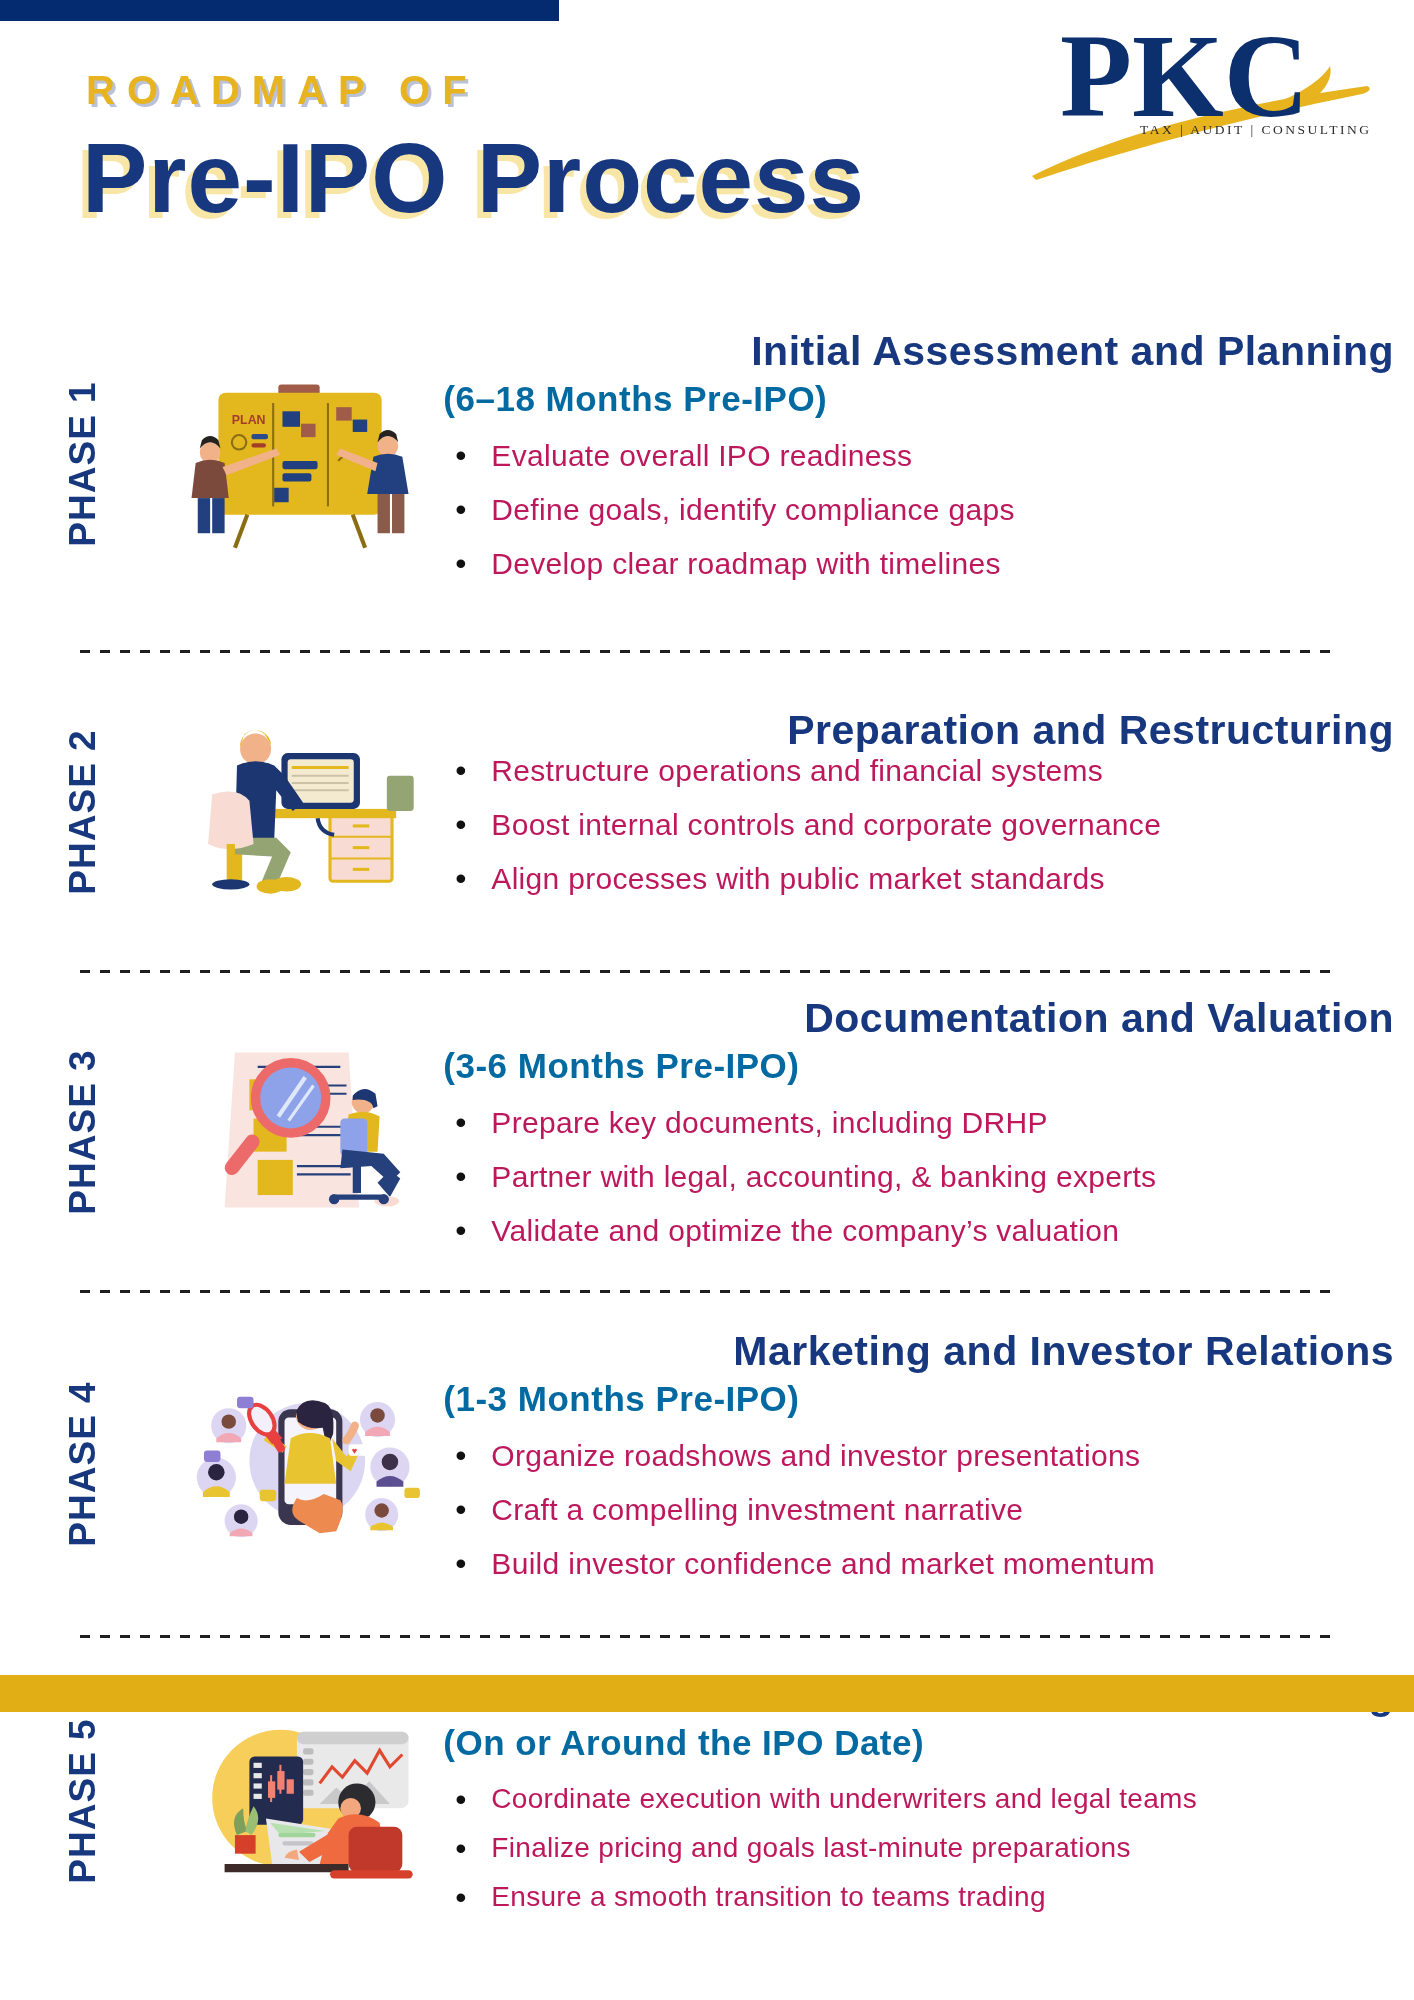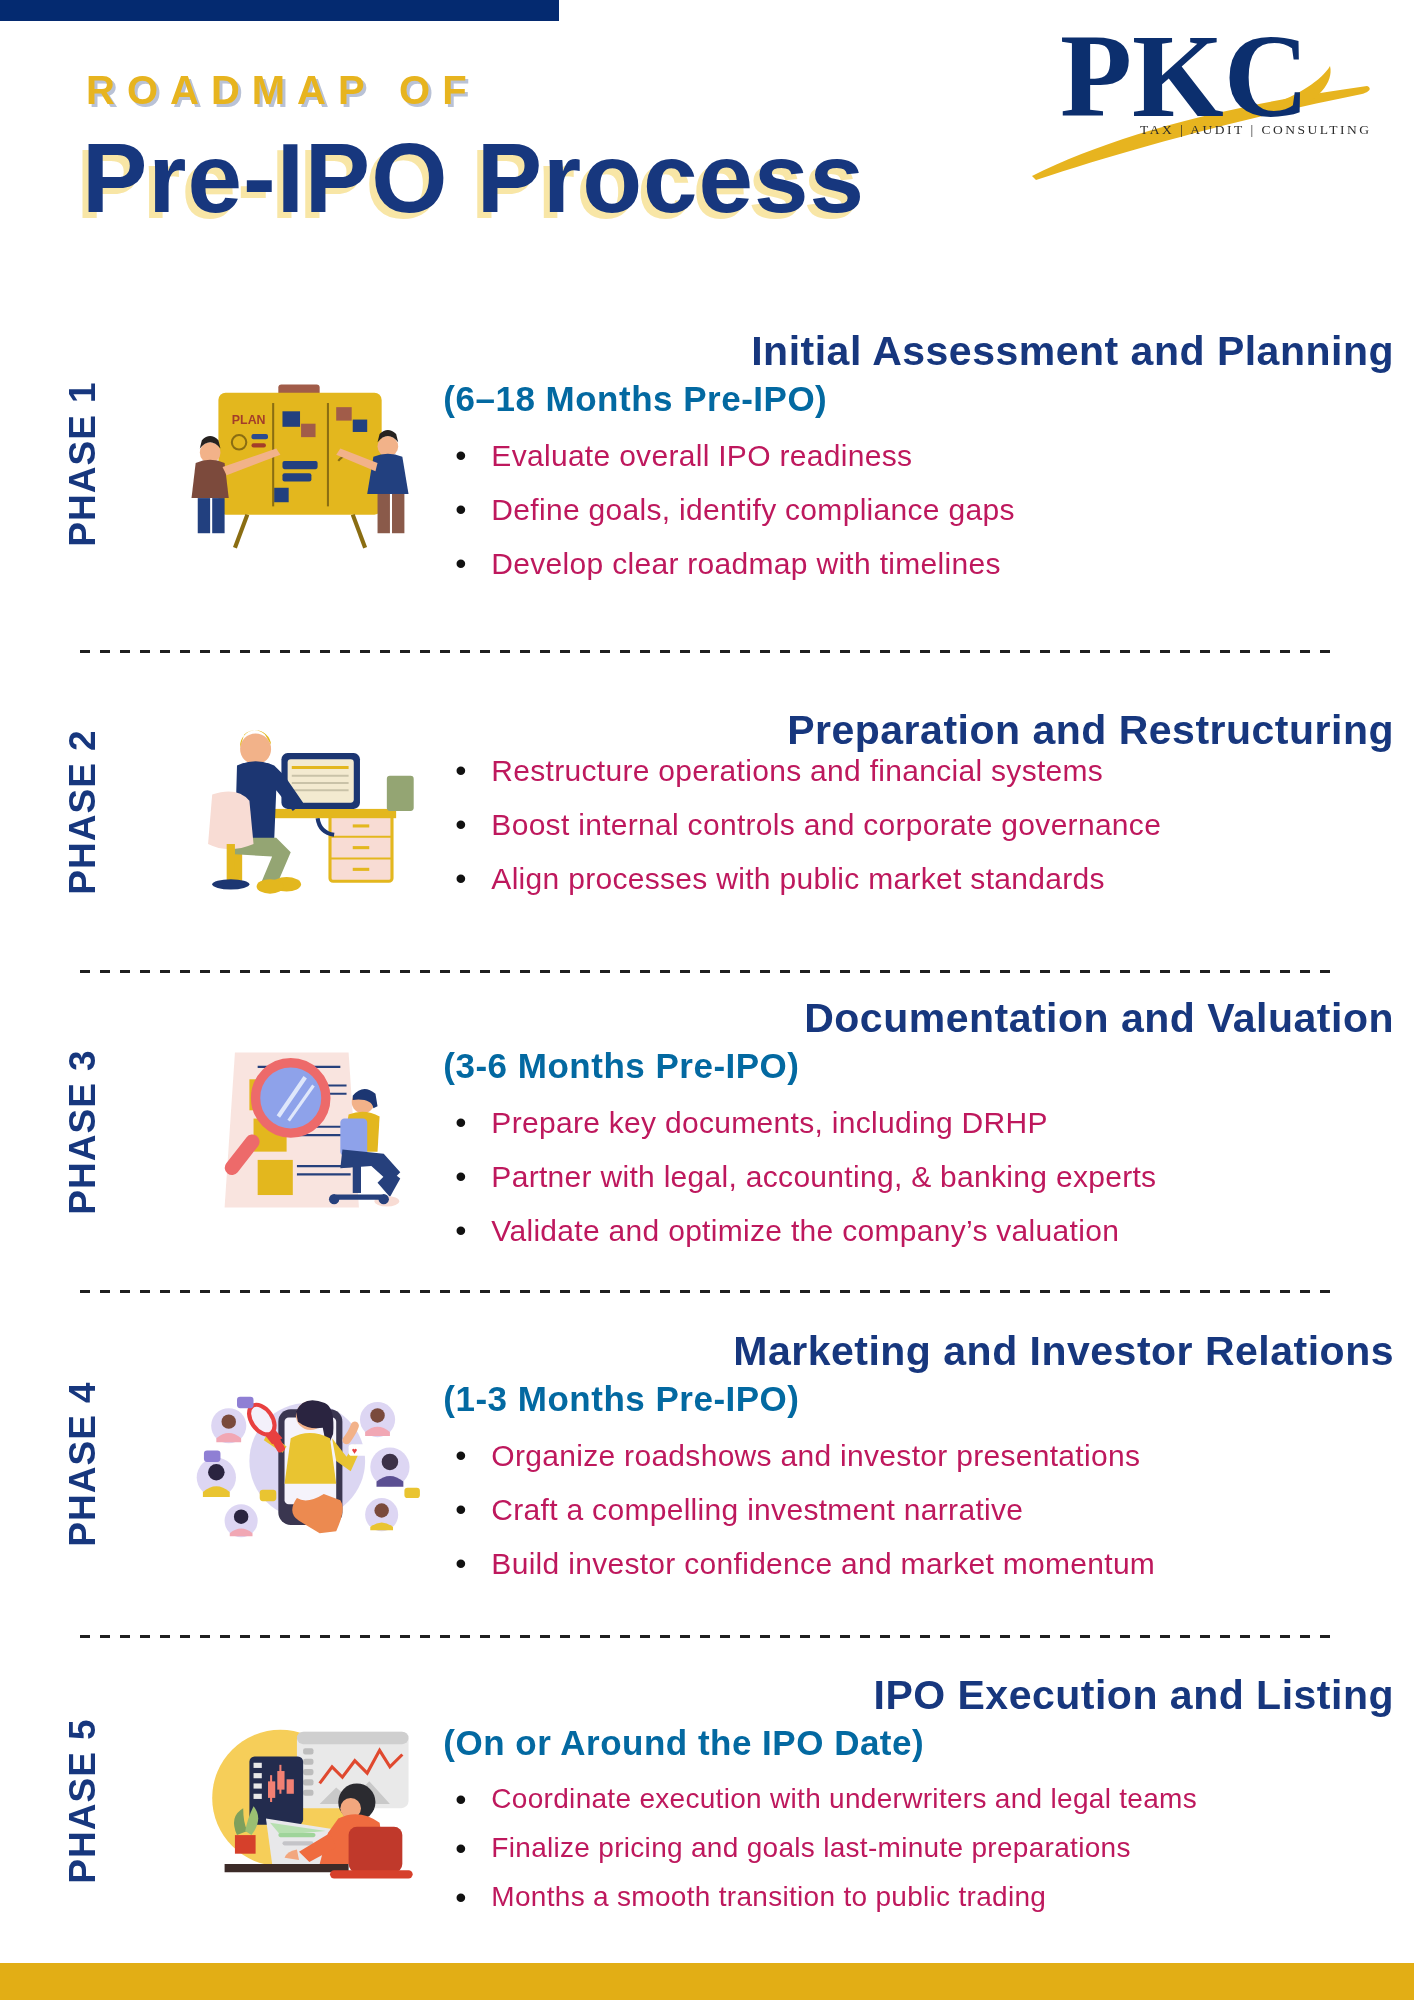"ROADMAP OF" .page { height: 2000px -> 1712px }
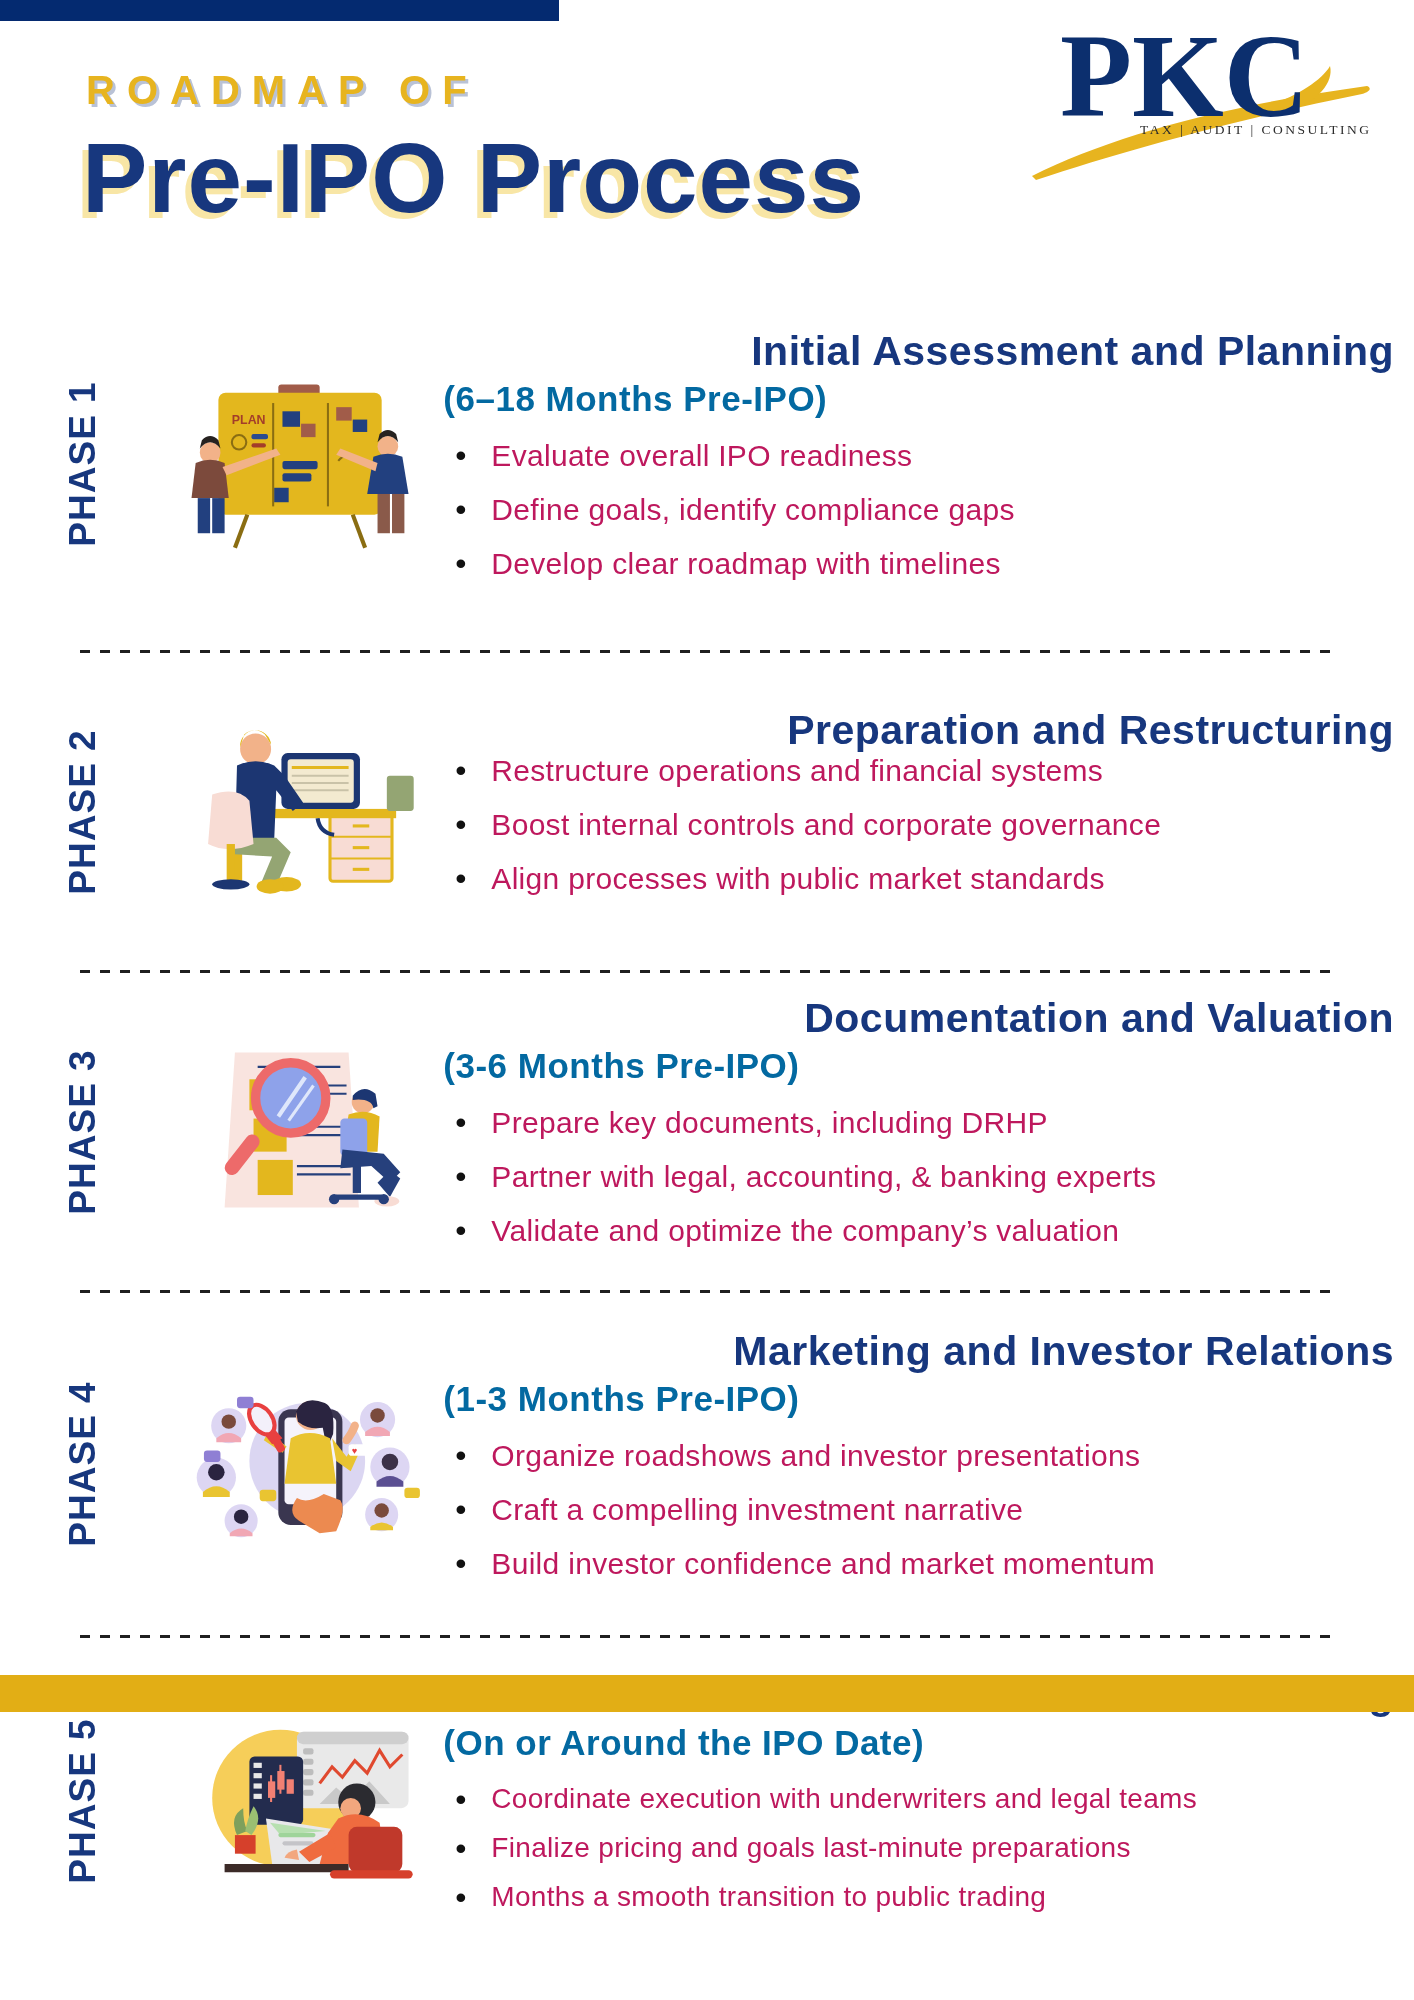"Months a smooth transition to" li { text: Months a smooth transition to public -> Ensure a smooth transition to teams }
